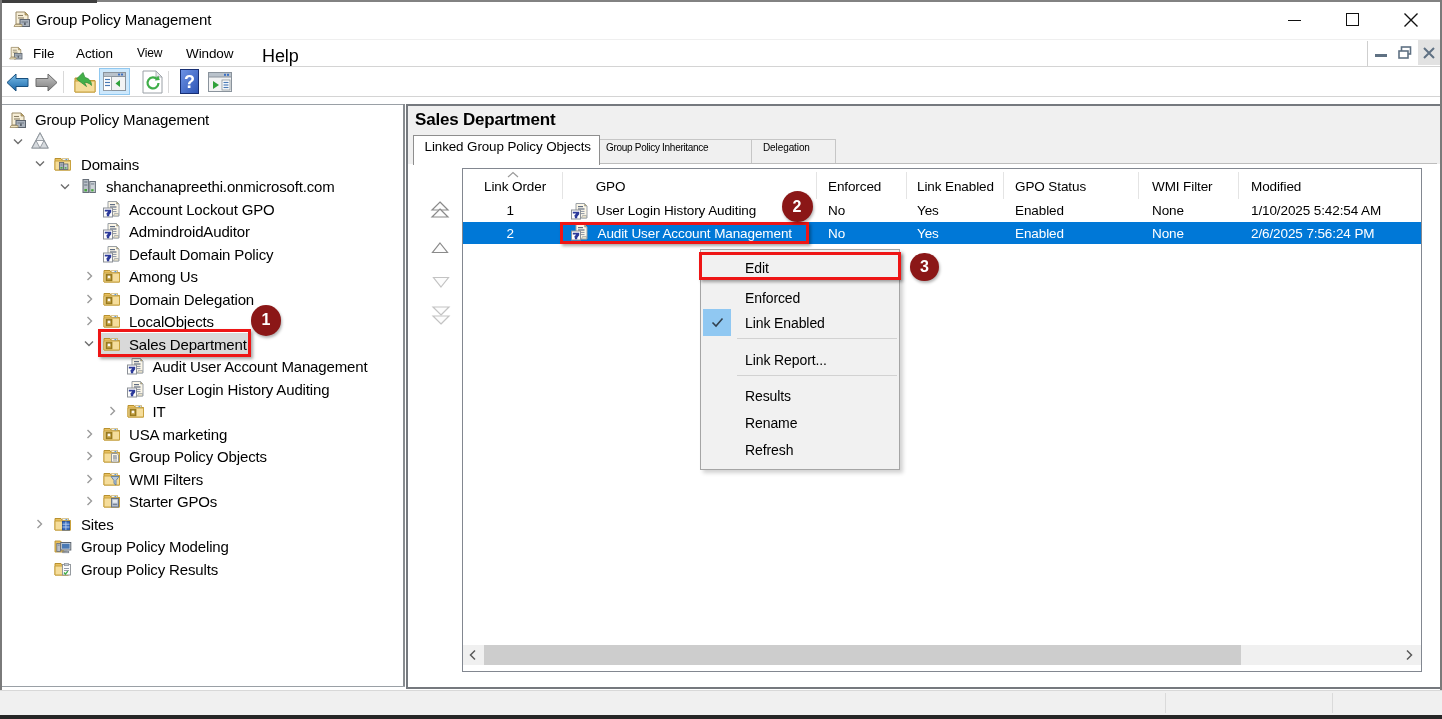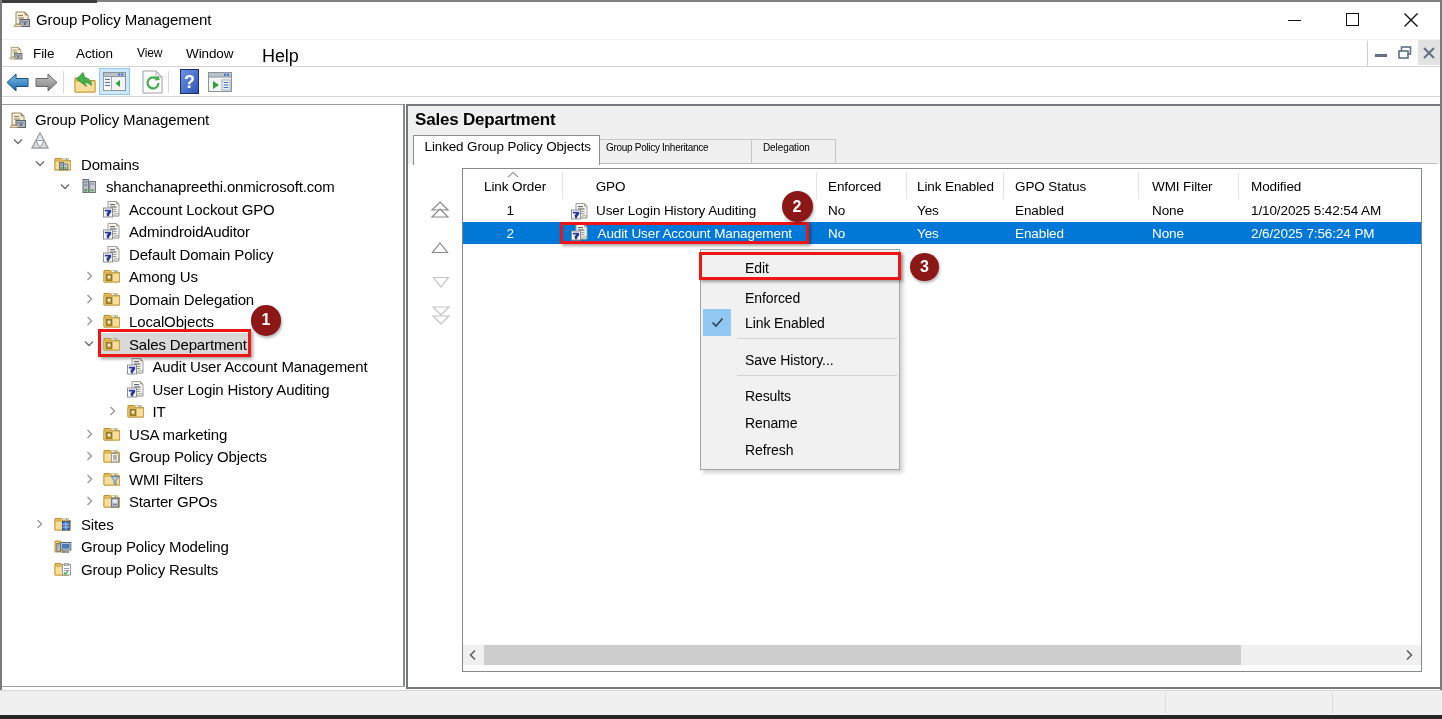"Save History..." div.txt { text: Save History -> Link Report }
